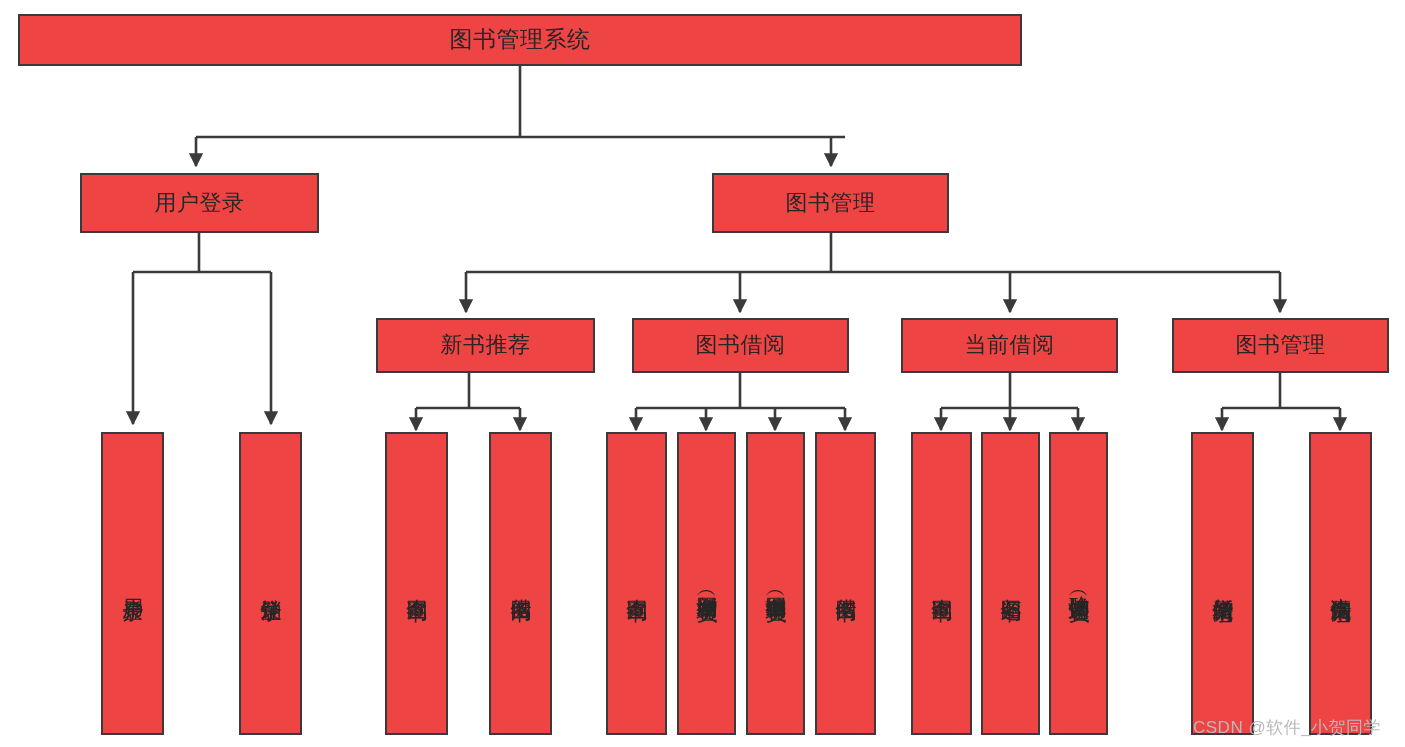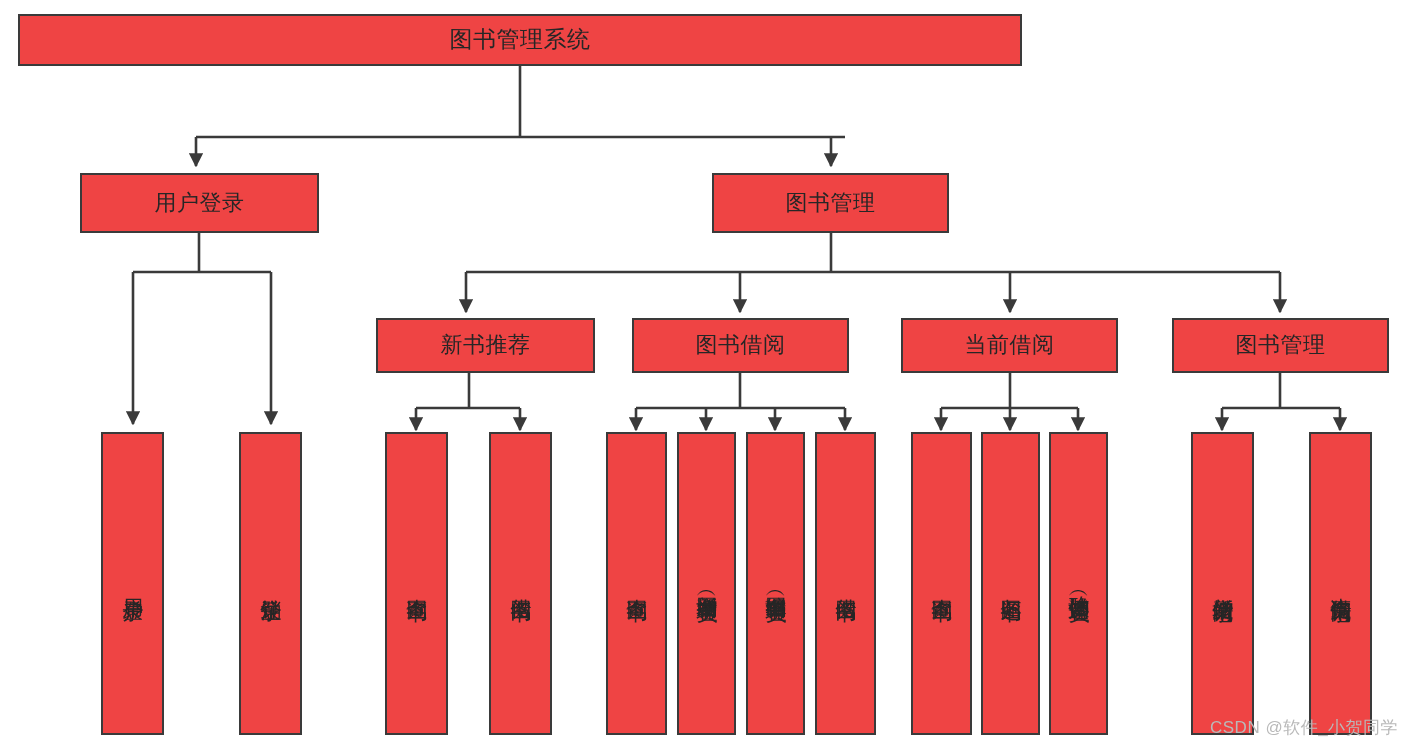"CSDN @软件_小贺同学" .watermark { margin-left: 17px -> none }
